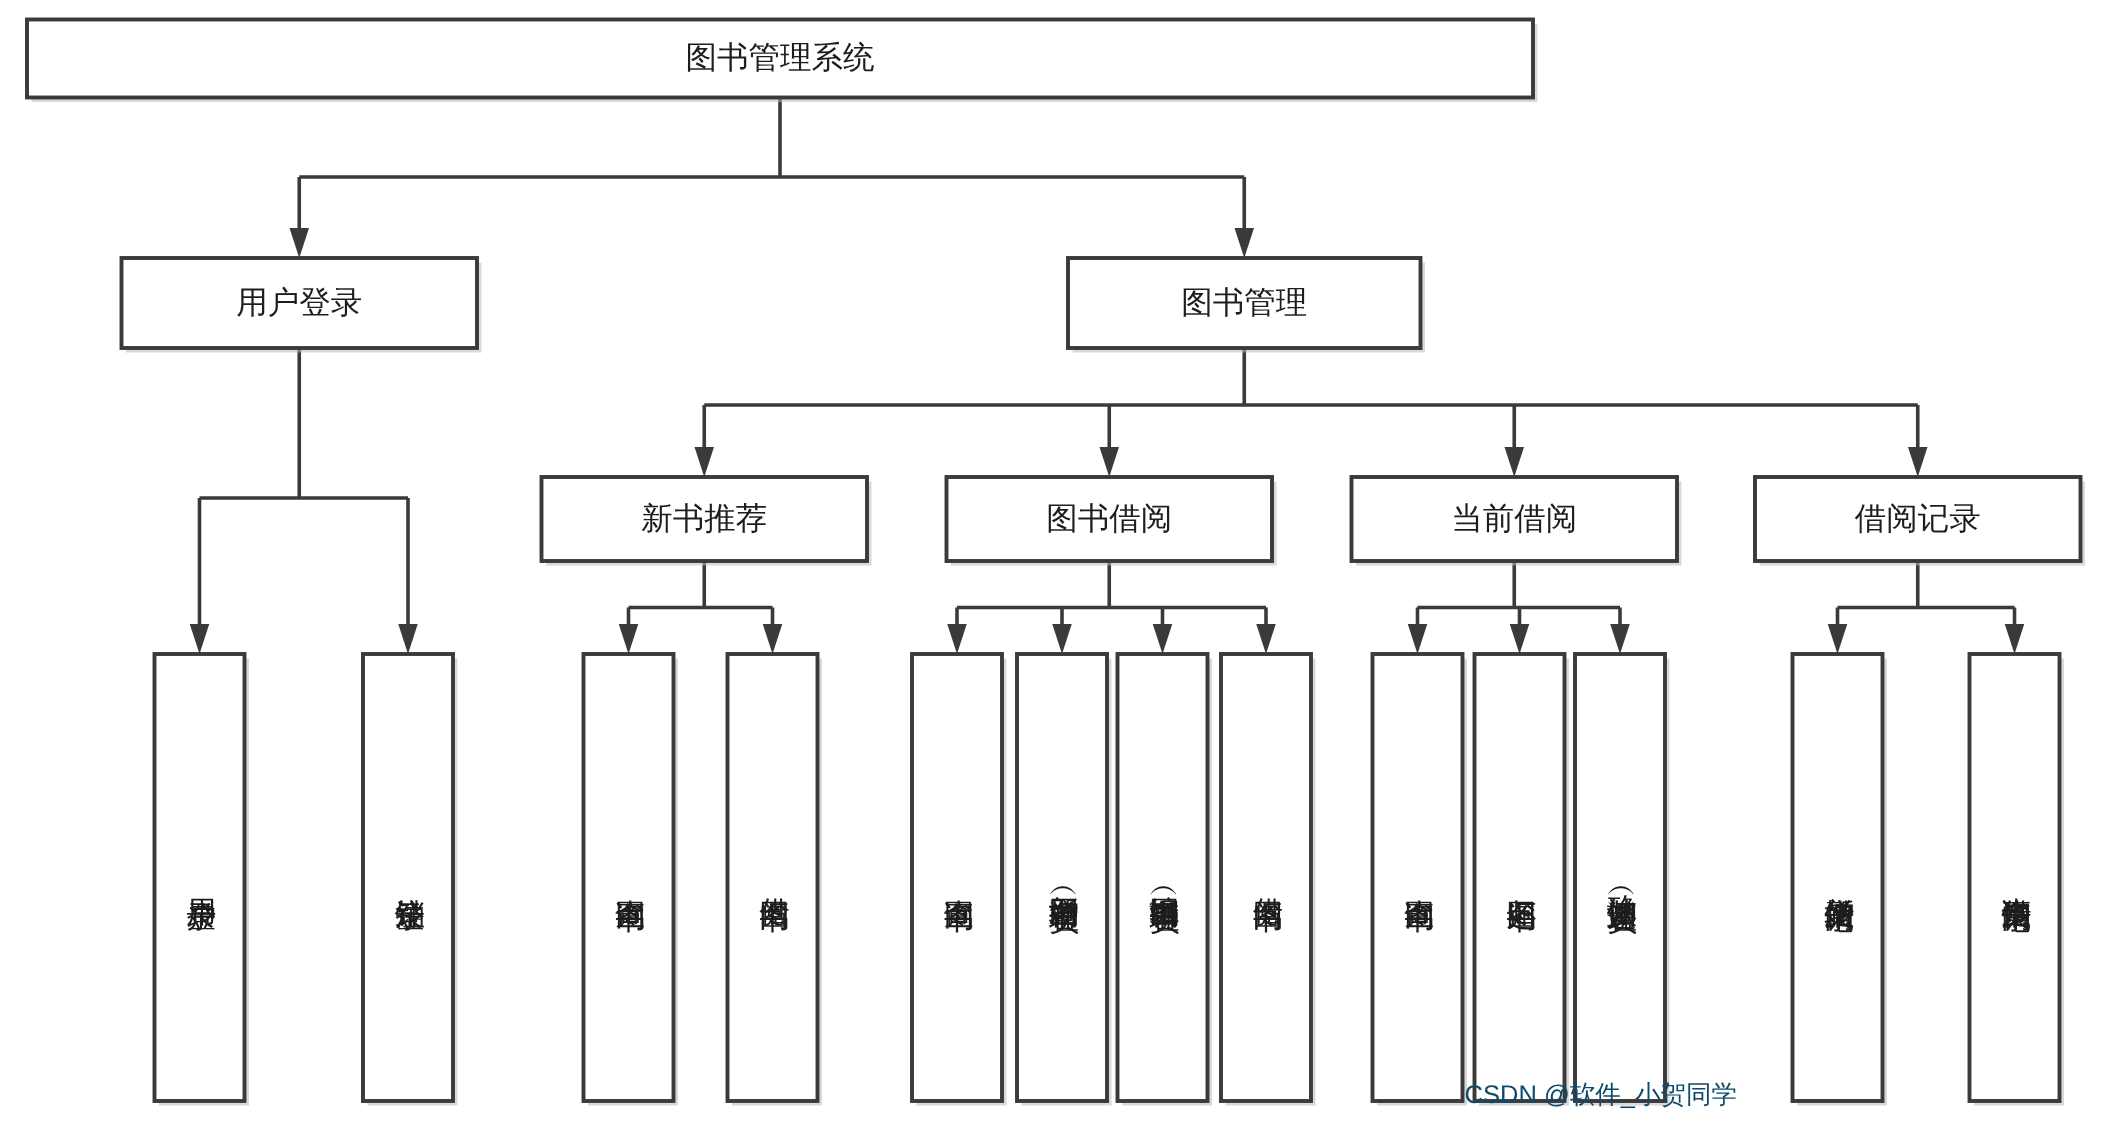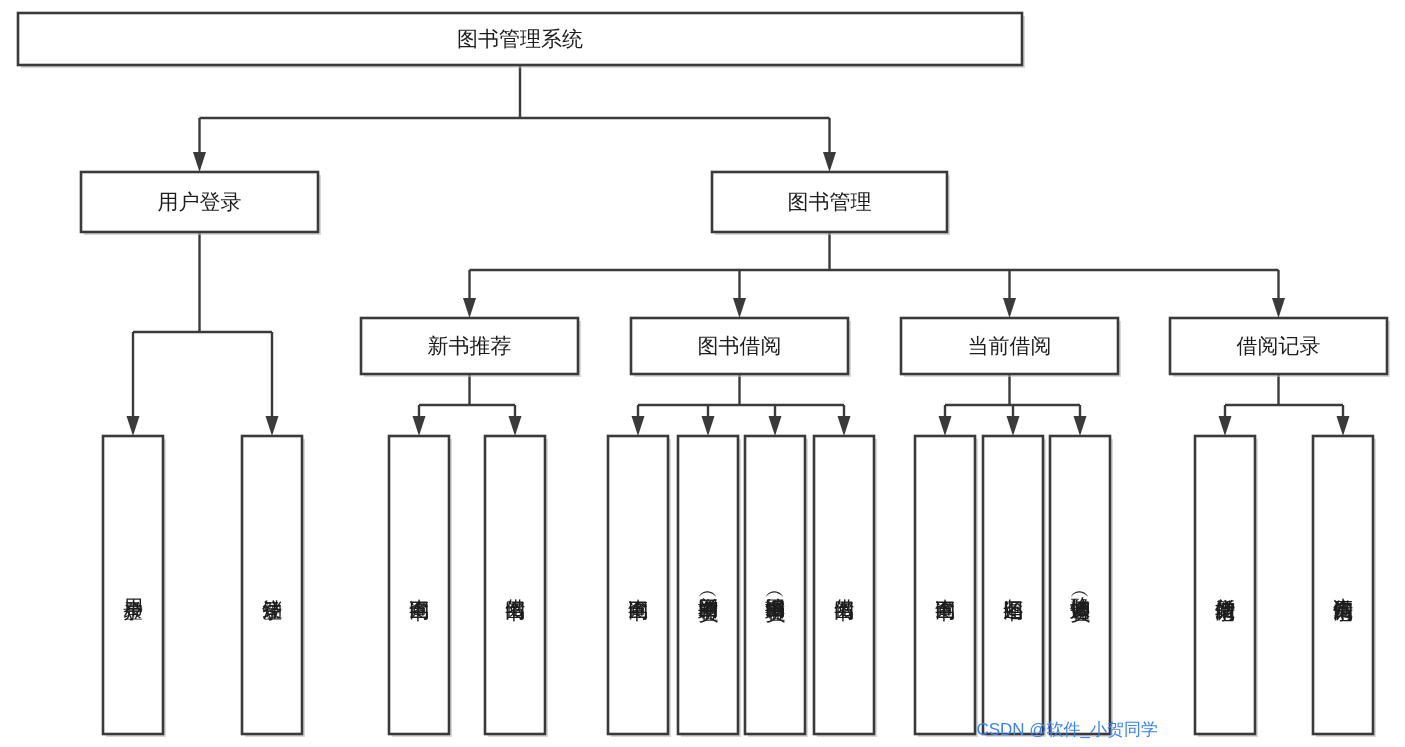"CSDN @软件_小贺同学" .watermark { color: #3b82f6 -> #0c4a6e }
